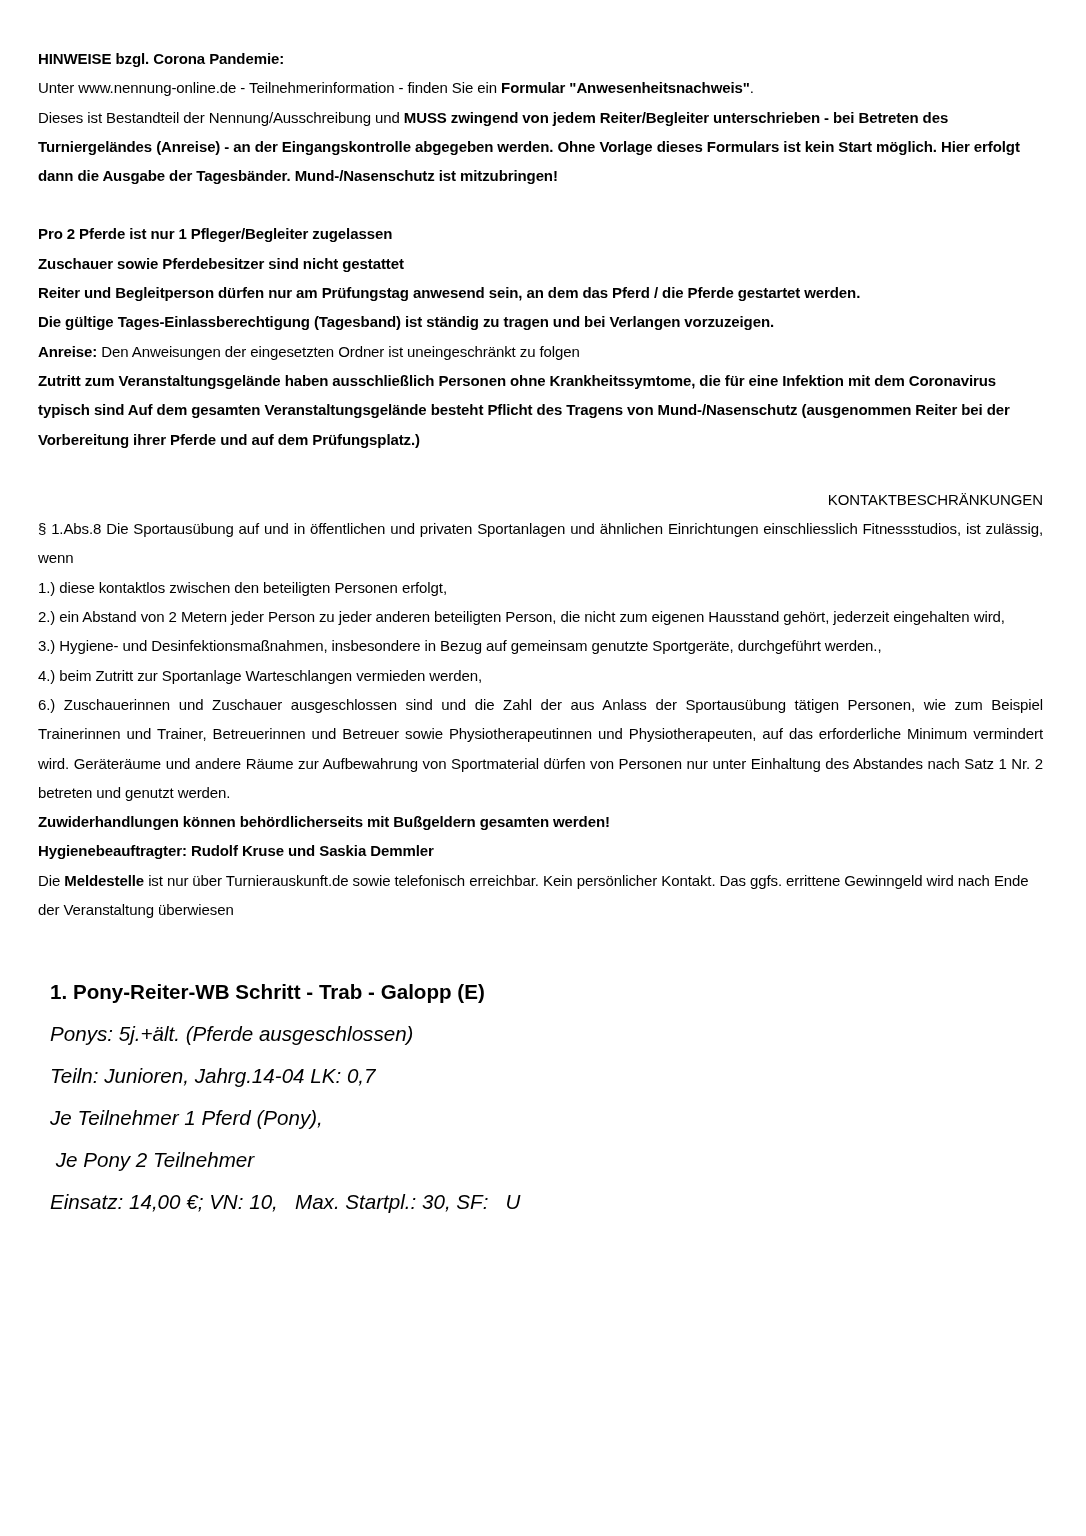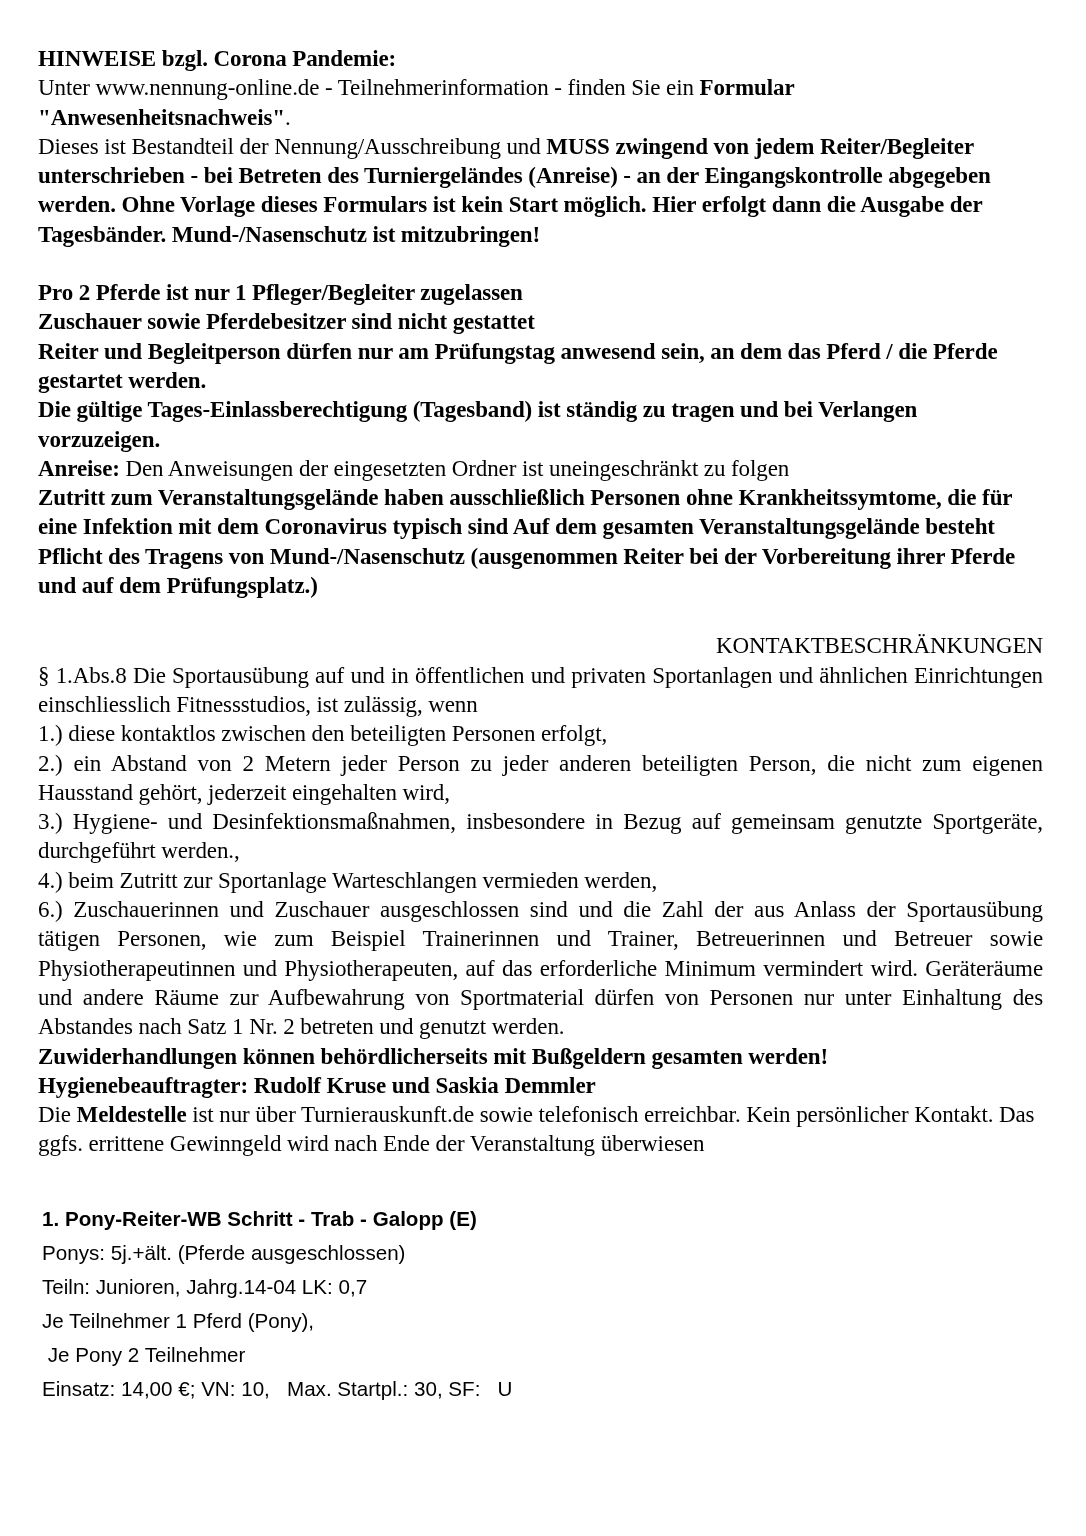"HINWEISE bzgl. Corona Pandemie:" .cond { font-family: Liberation Serif, serif -> Liberation Sans, sans-serif; font-size: 23px -> 15px }
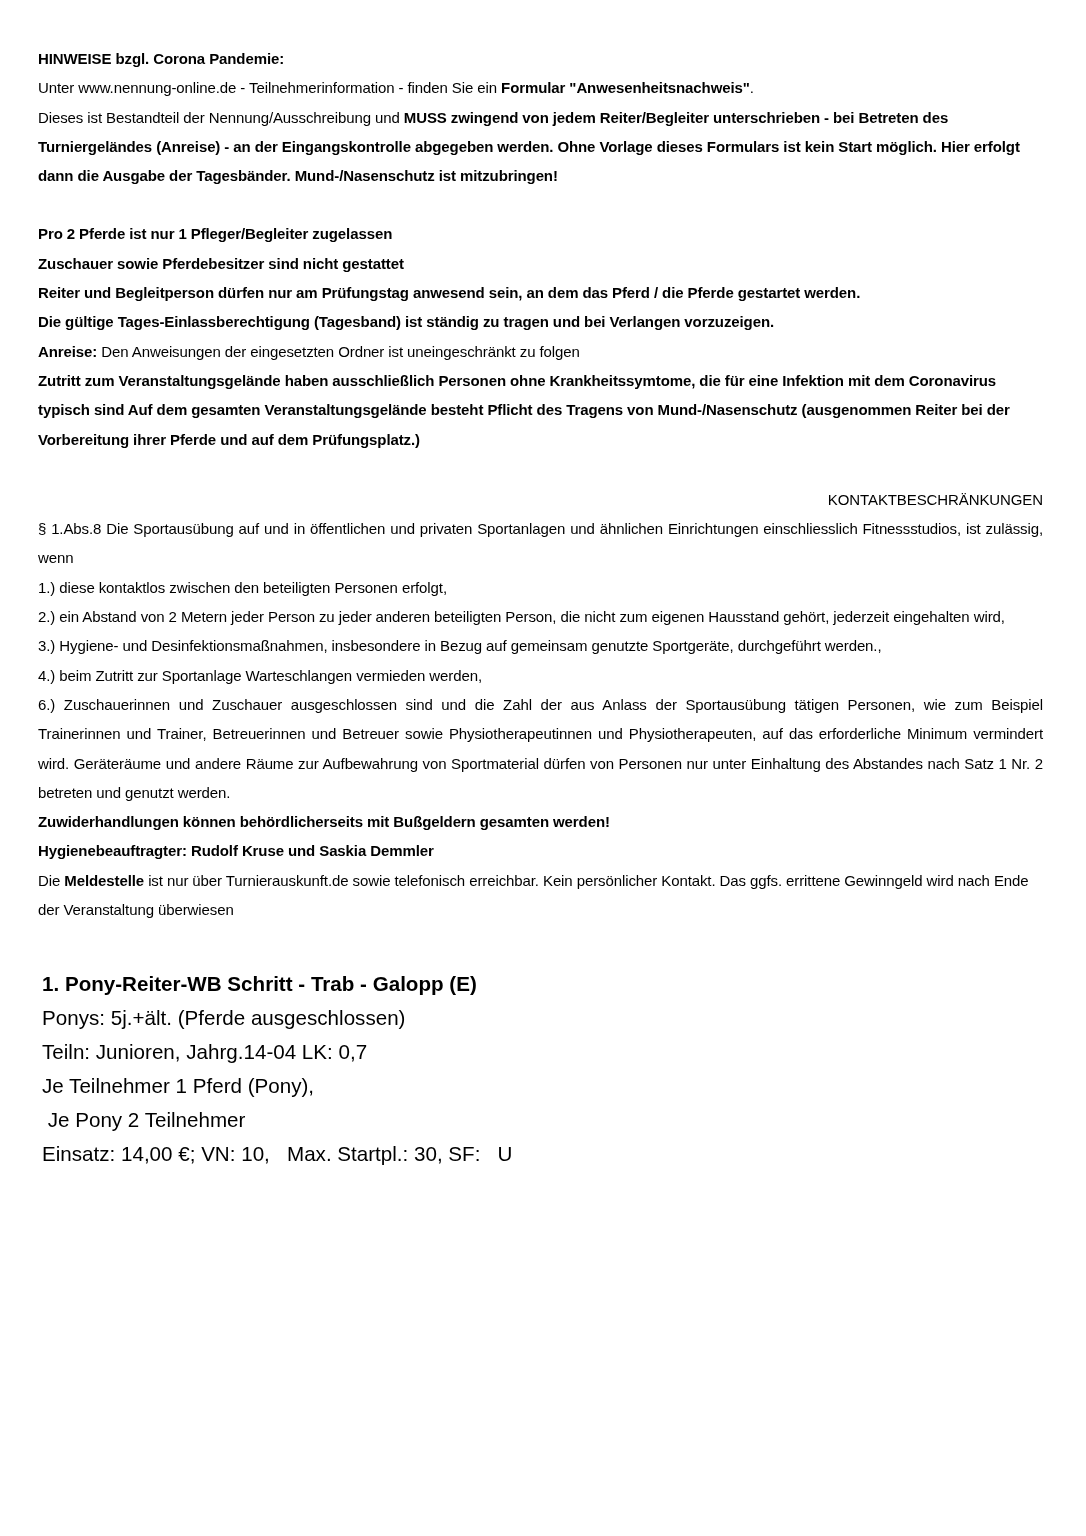"1. Pony-Reiter-WB Schritt - Trab" .wb p { margin: 4px -> 12px }
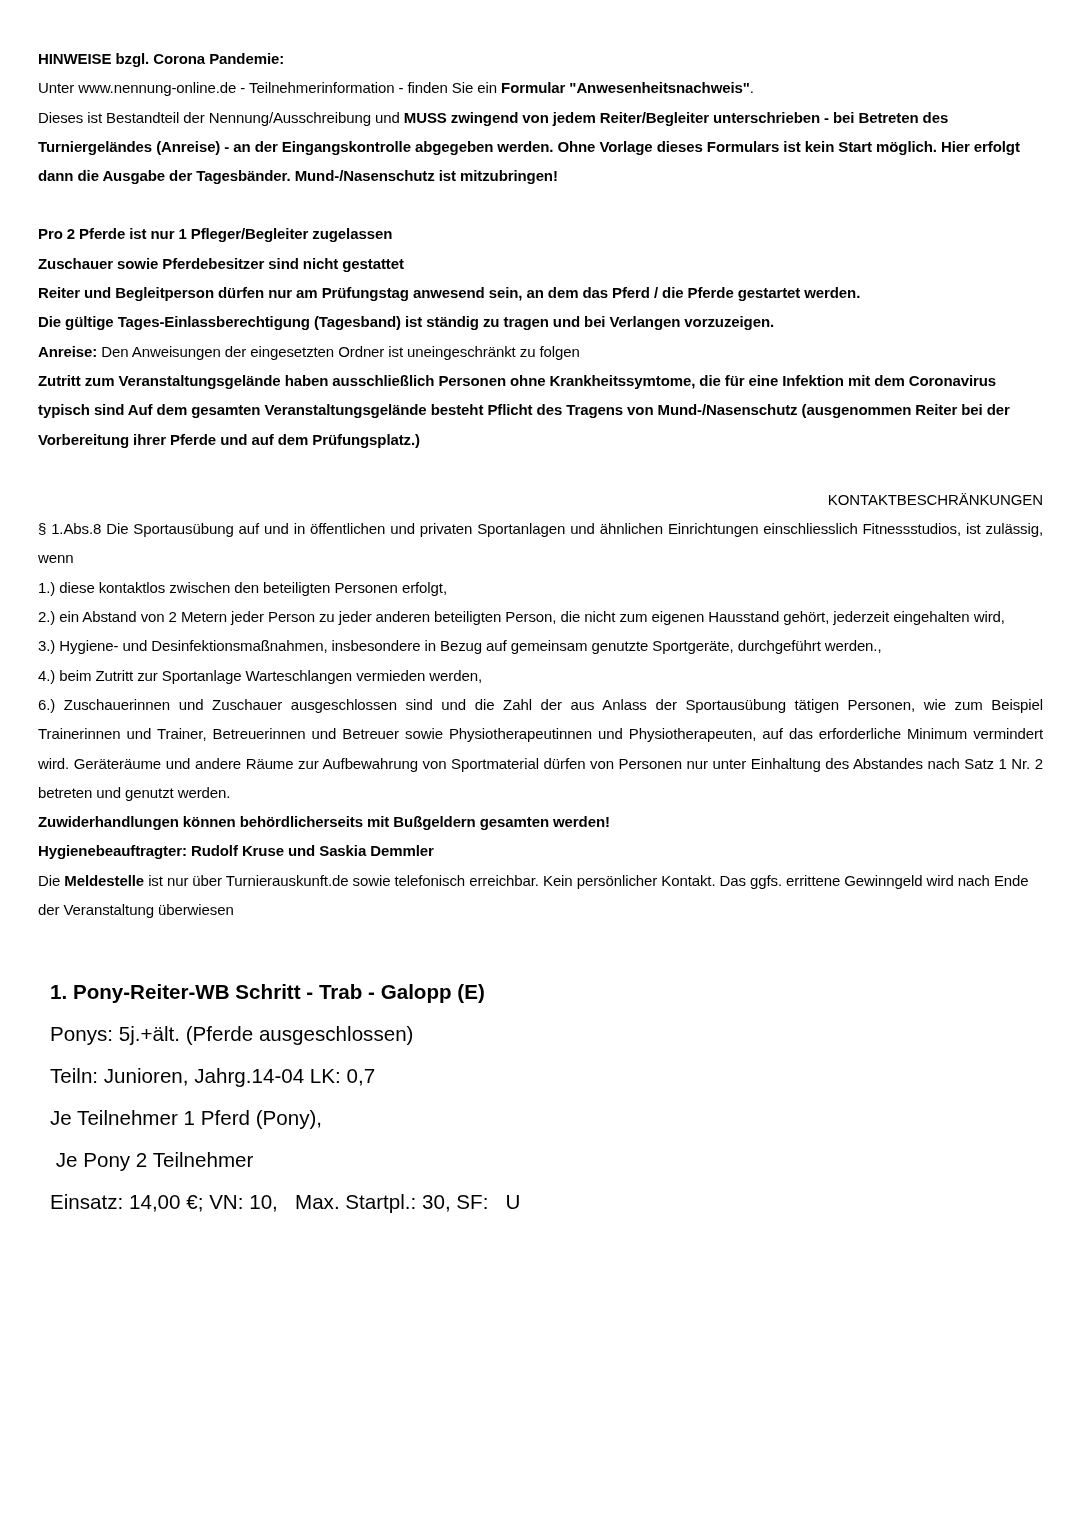"Ponys: 5j.+ält. (Pferde ausgeschlossen)" .nowrapline { font-style: none -> italic }
